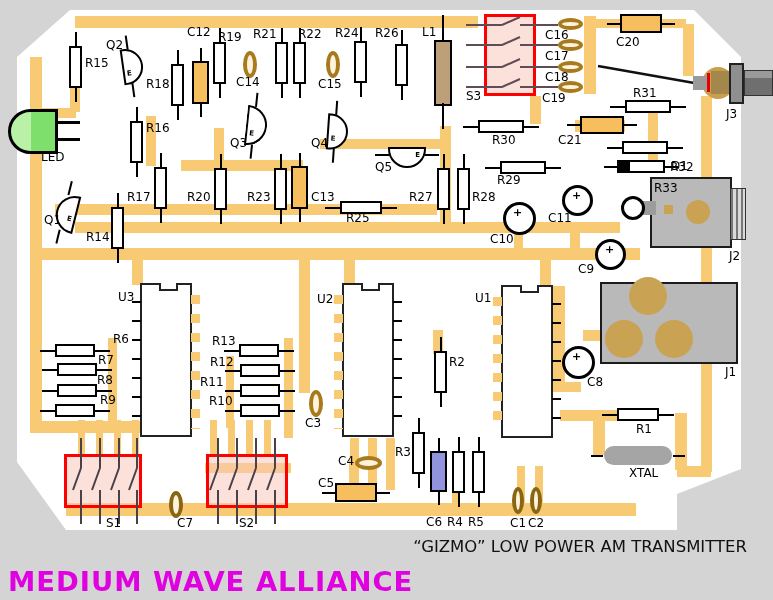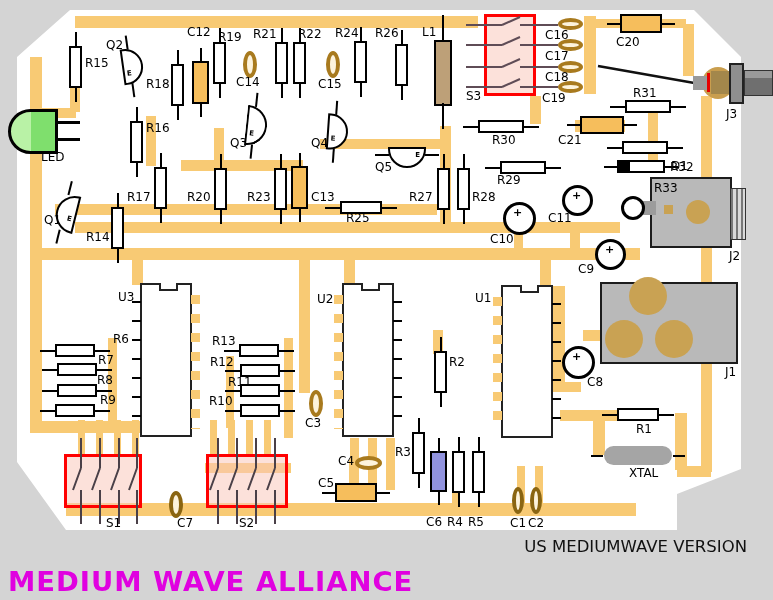"R11" span.lbl { left: 228px -> 200px }
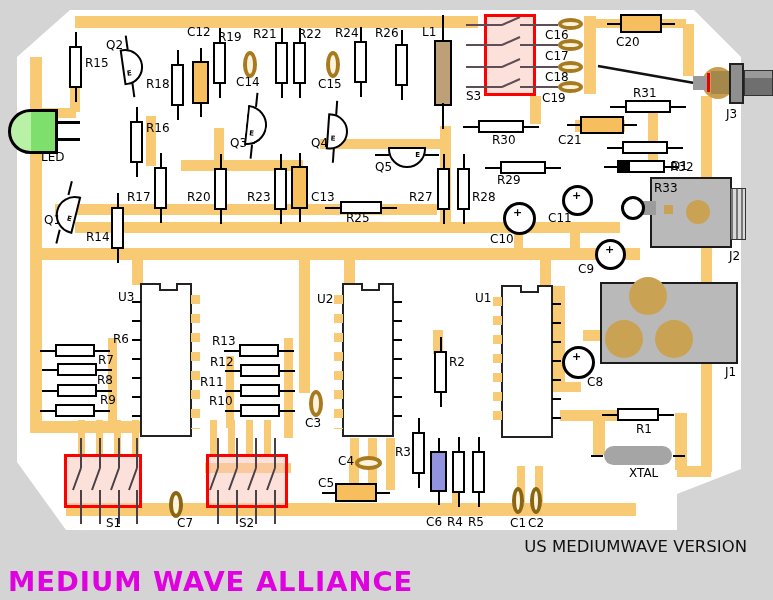"“GIZMO” LOW POWER AM TRANSMITTER" div { html: none -> <div>“GIZMO” LOW POWER AM TRANSMITTER</div> }
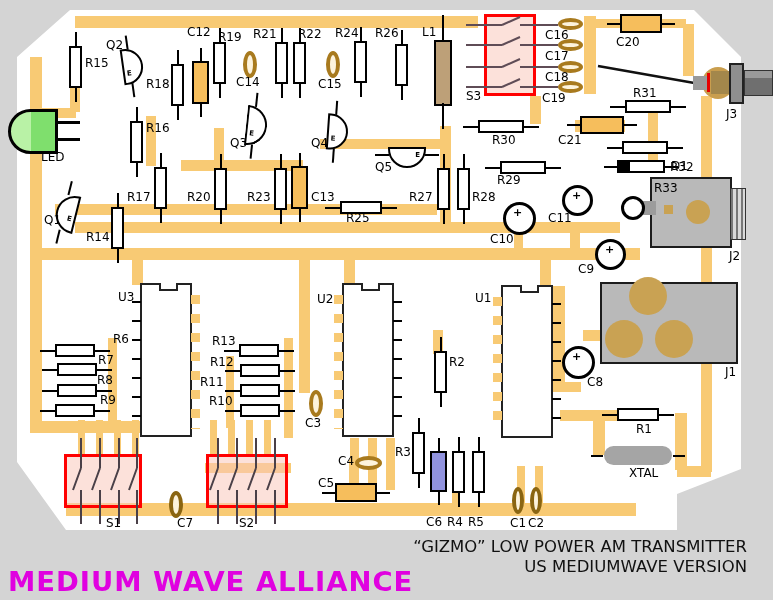"US MEDIUMWAVE VERSION" div { html: <div>US MEDIUMWAVE VERSION</div> -> none }
